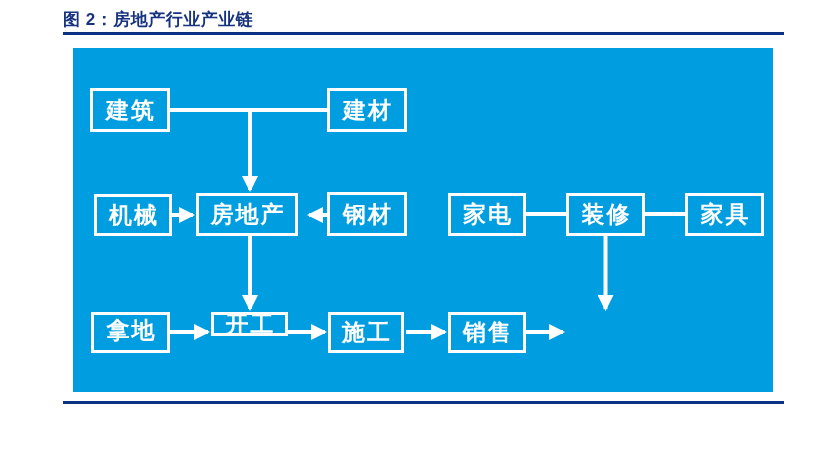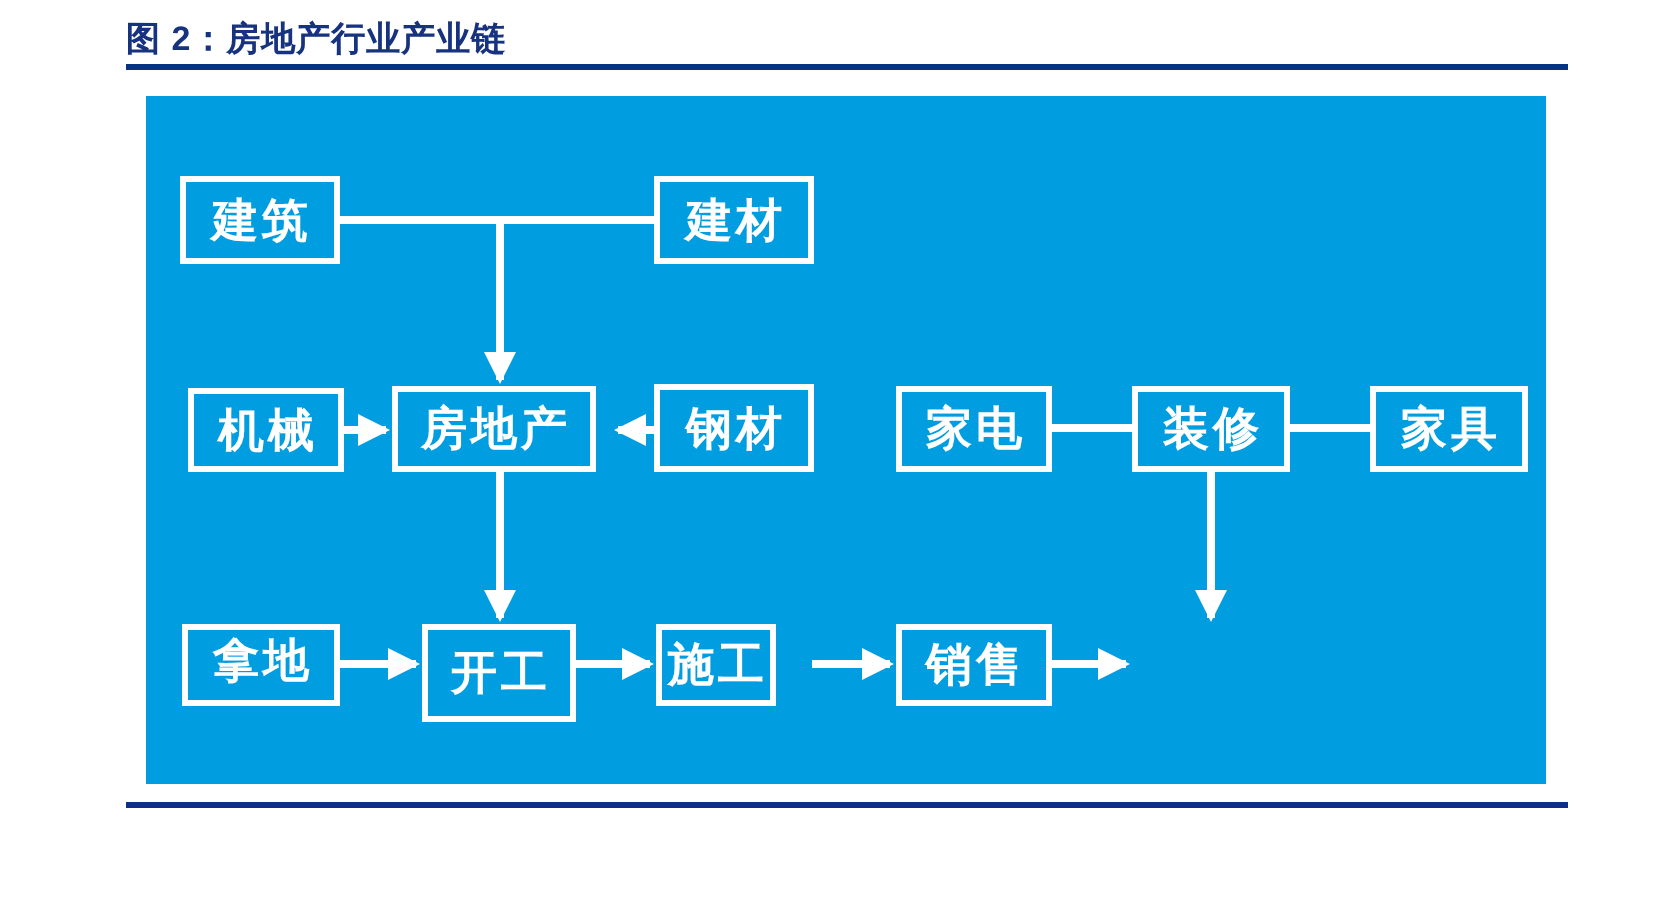"开工" .n-kaigong { height: 49px -> 24px }
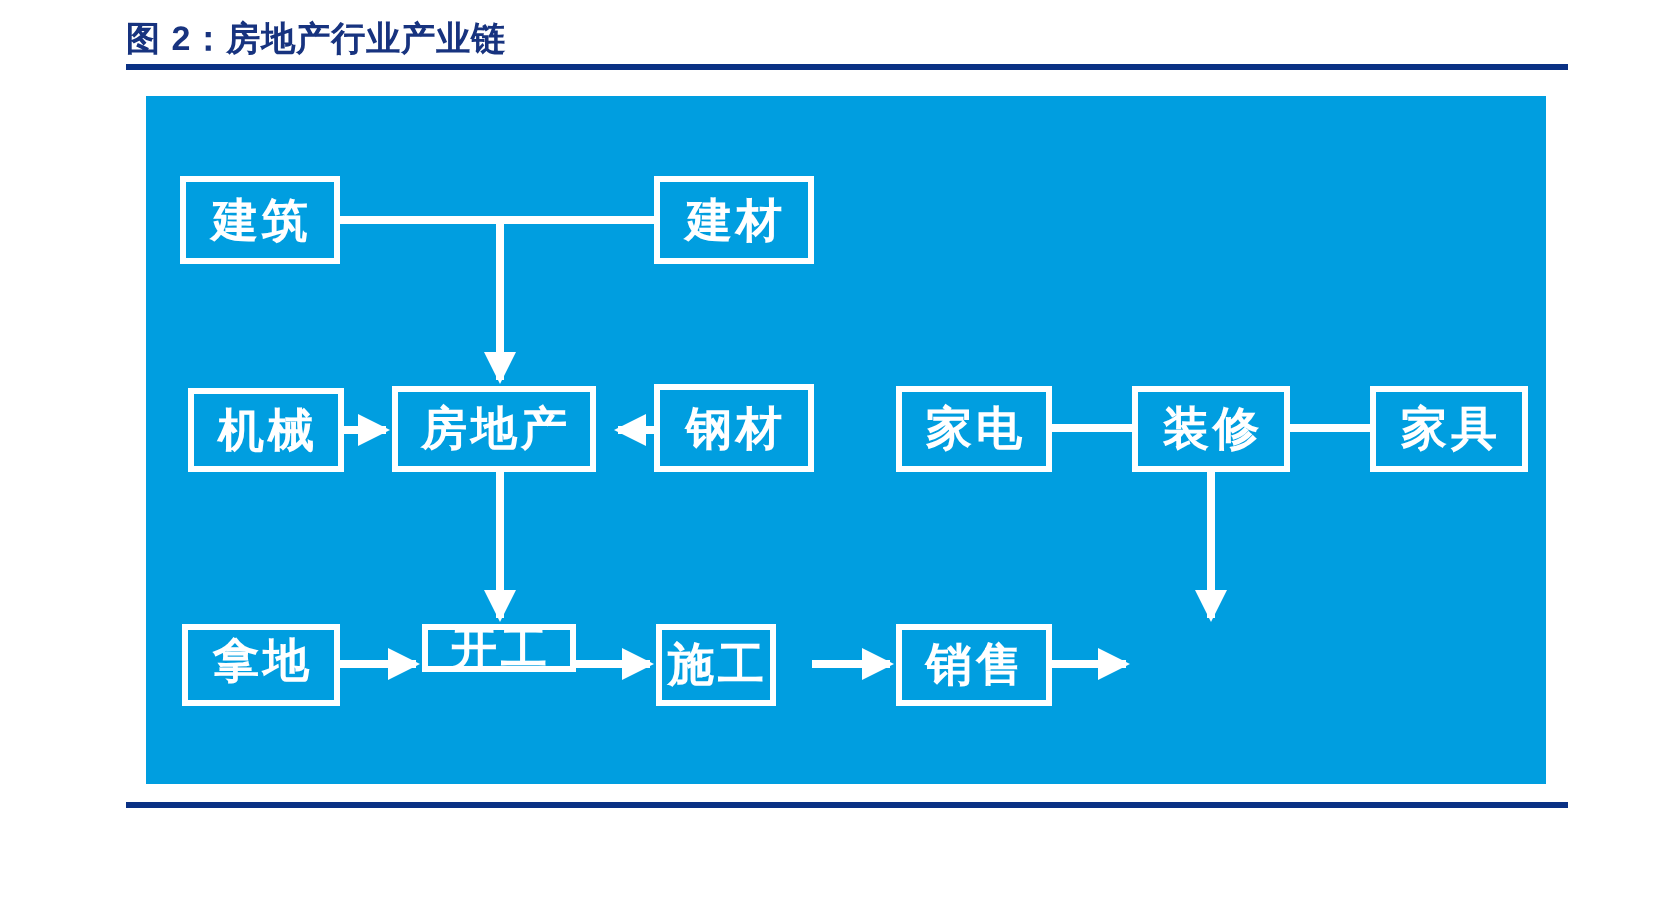"施工" .n-shigong { width: 60px -> 76px }
